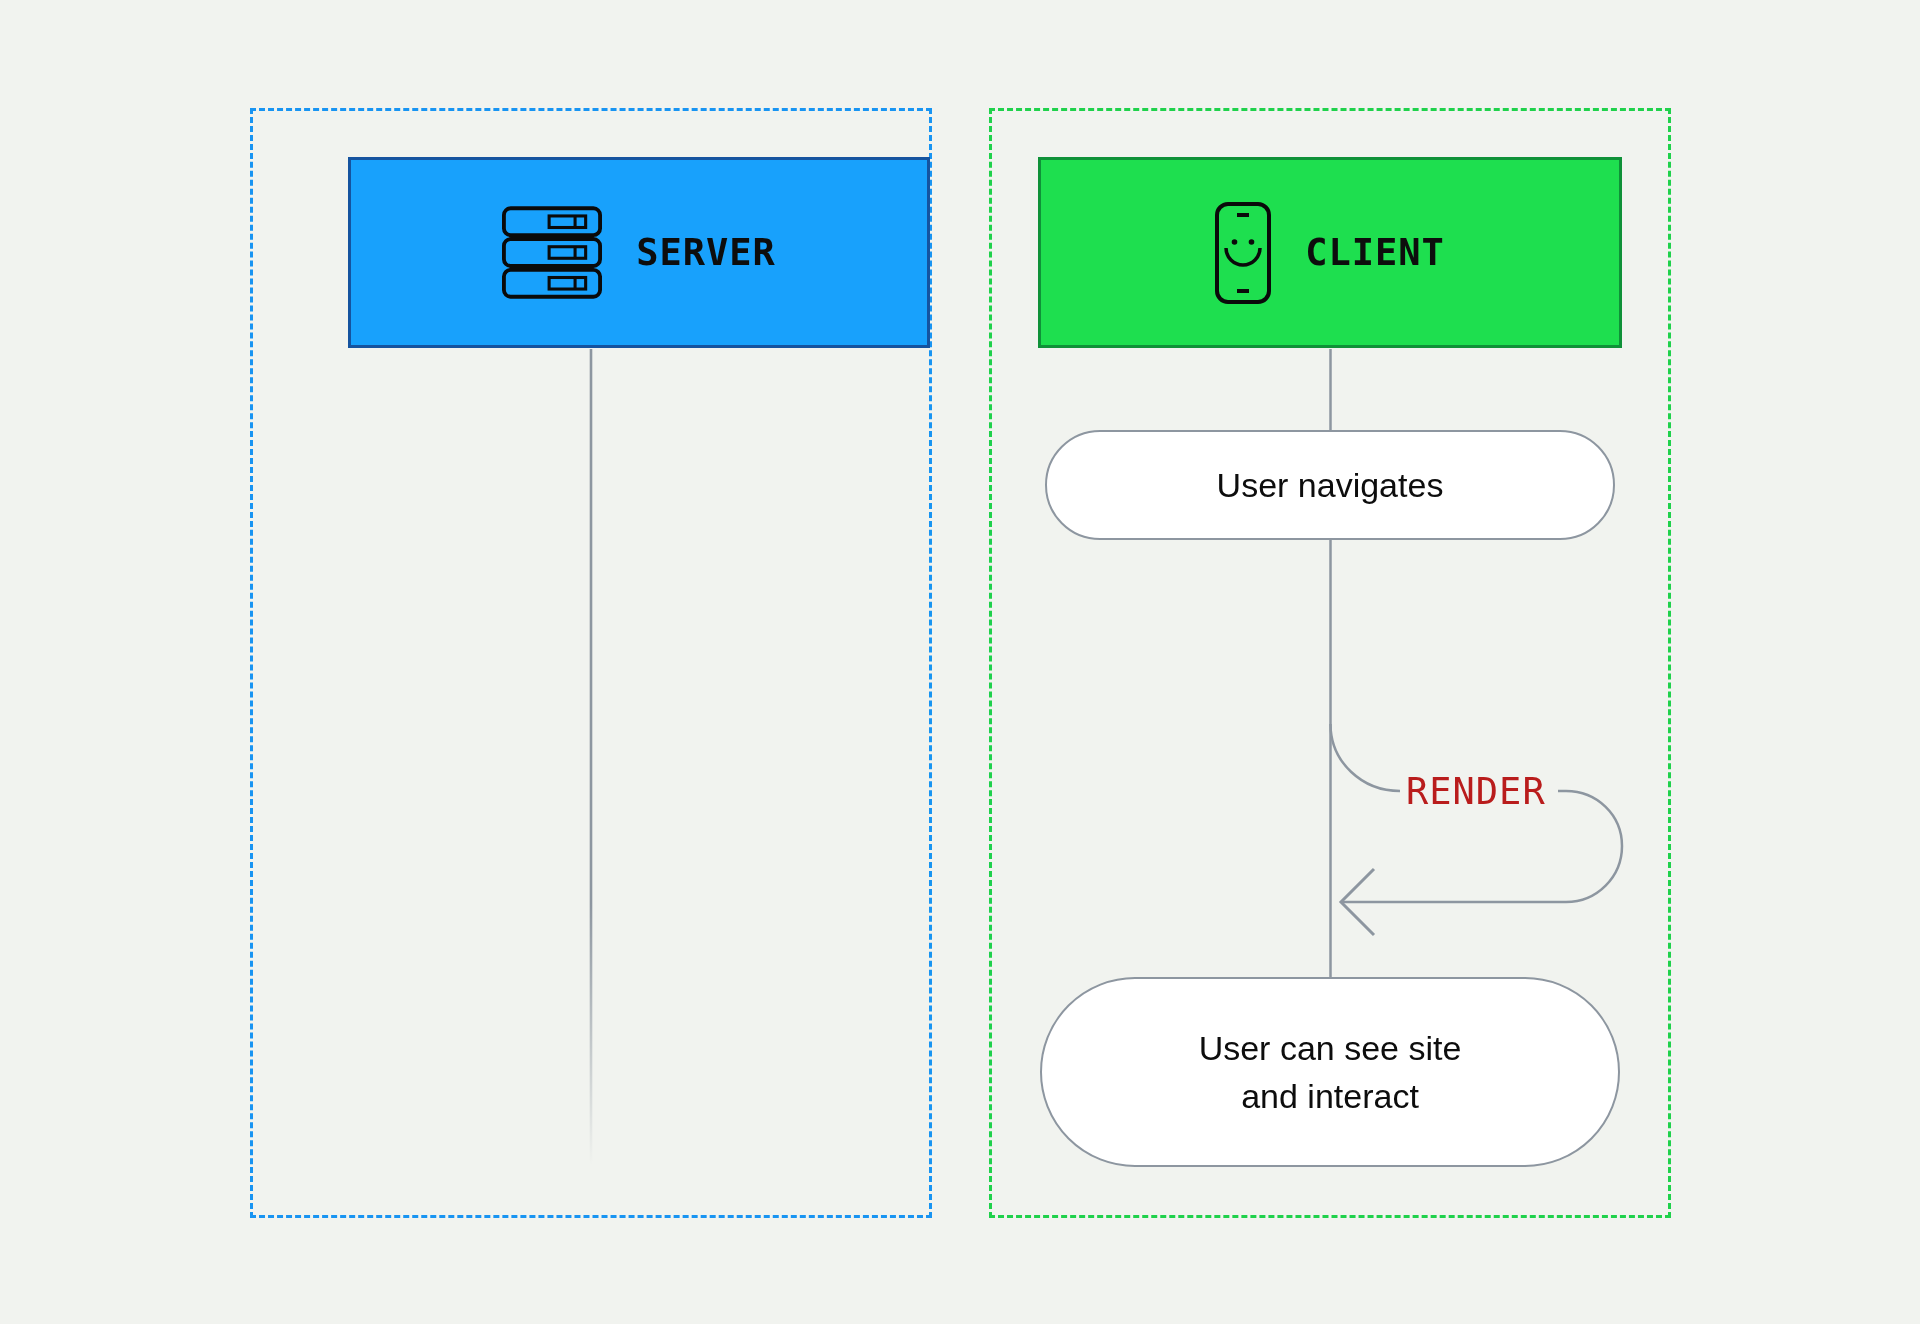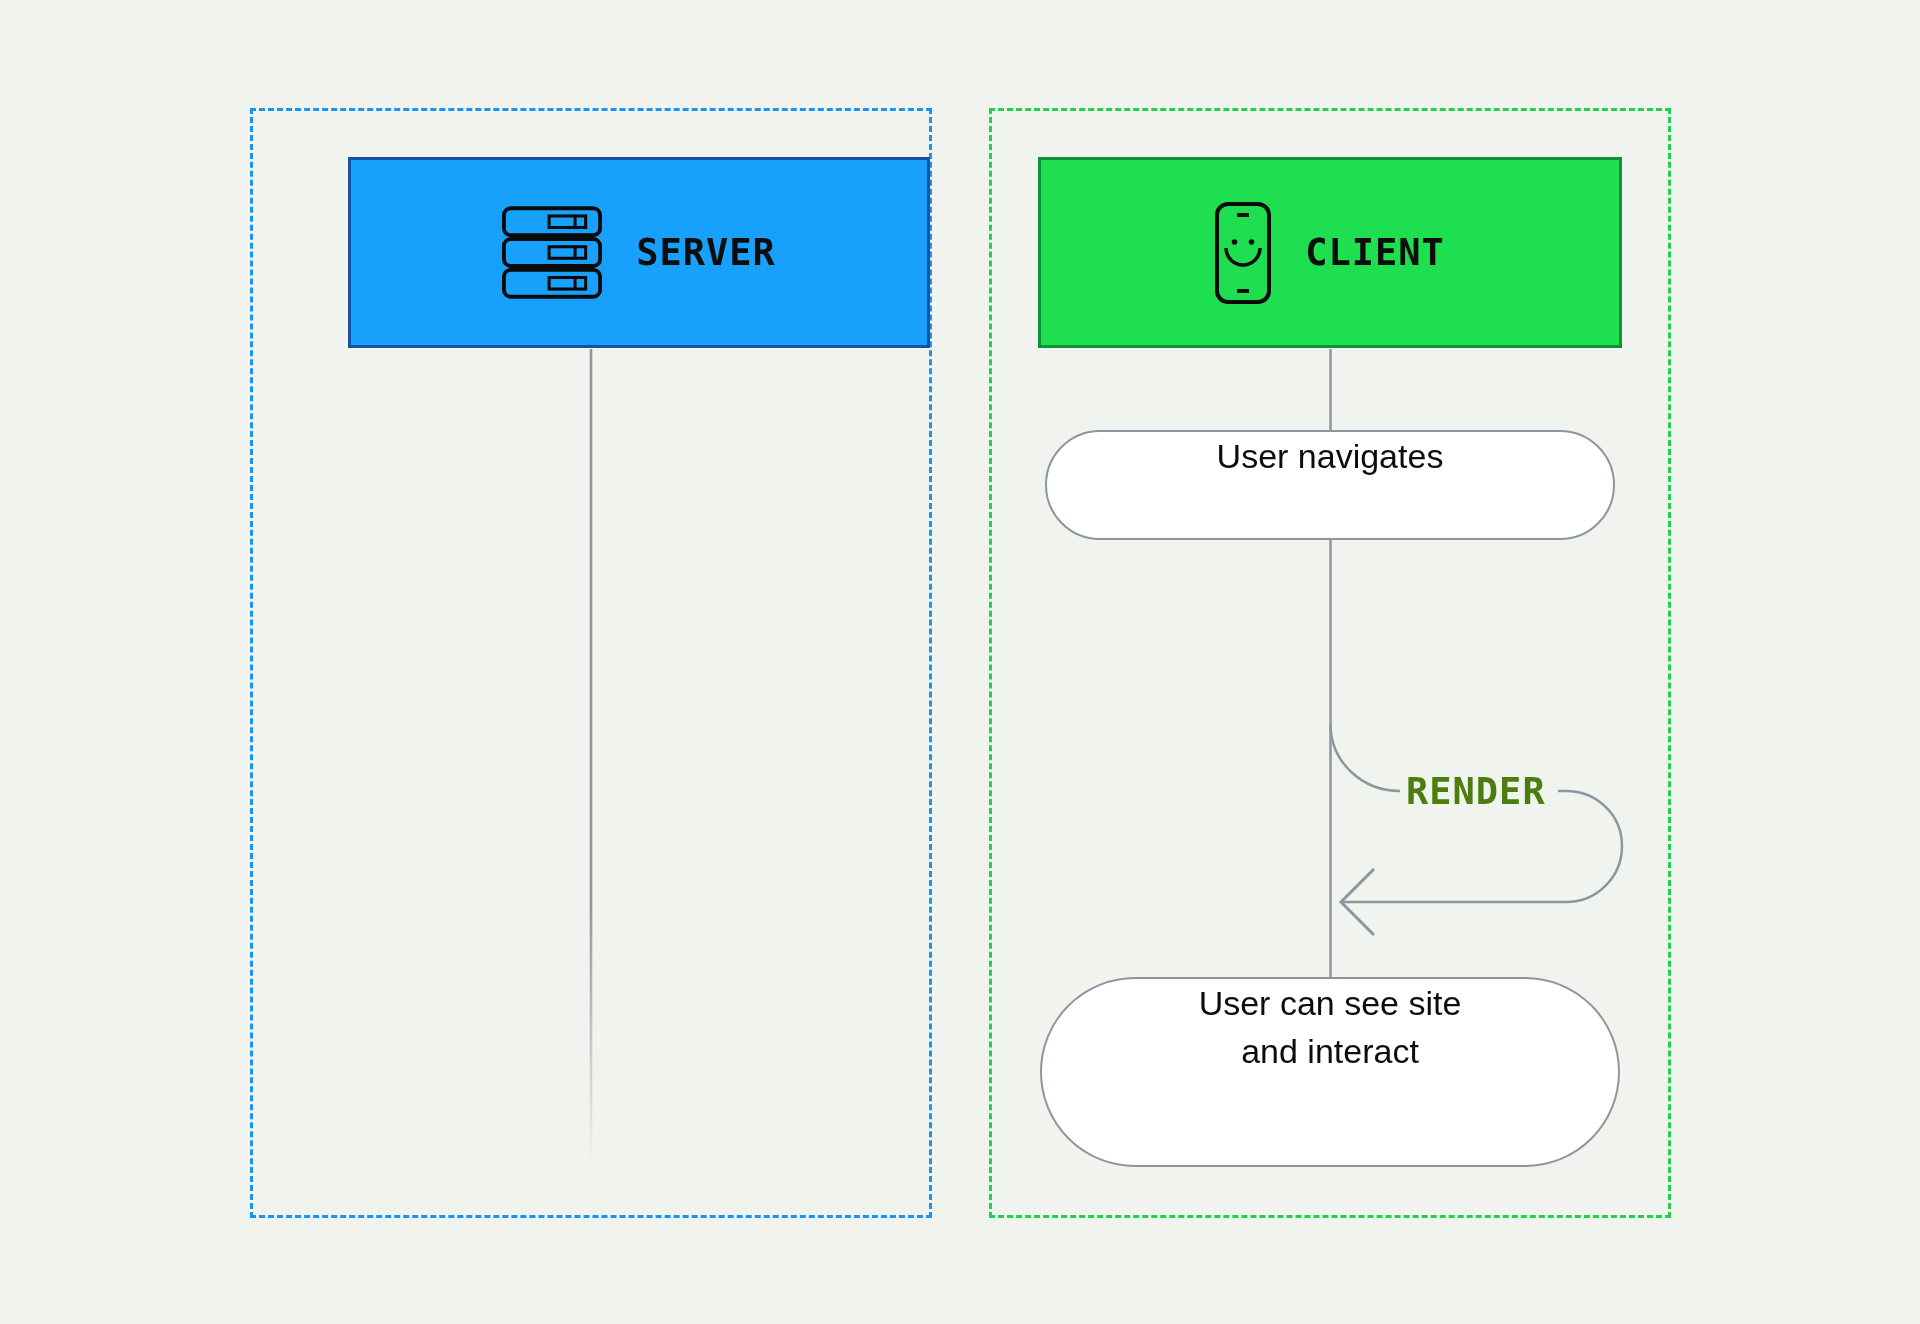"User navigates" .pill { justify-content: flex-start -> center }
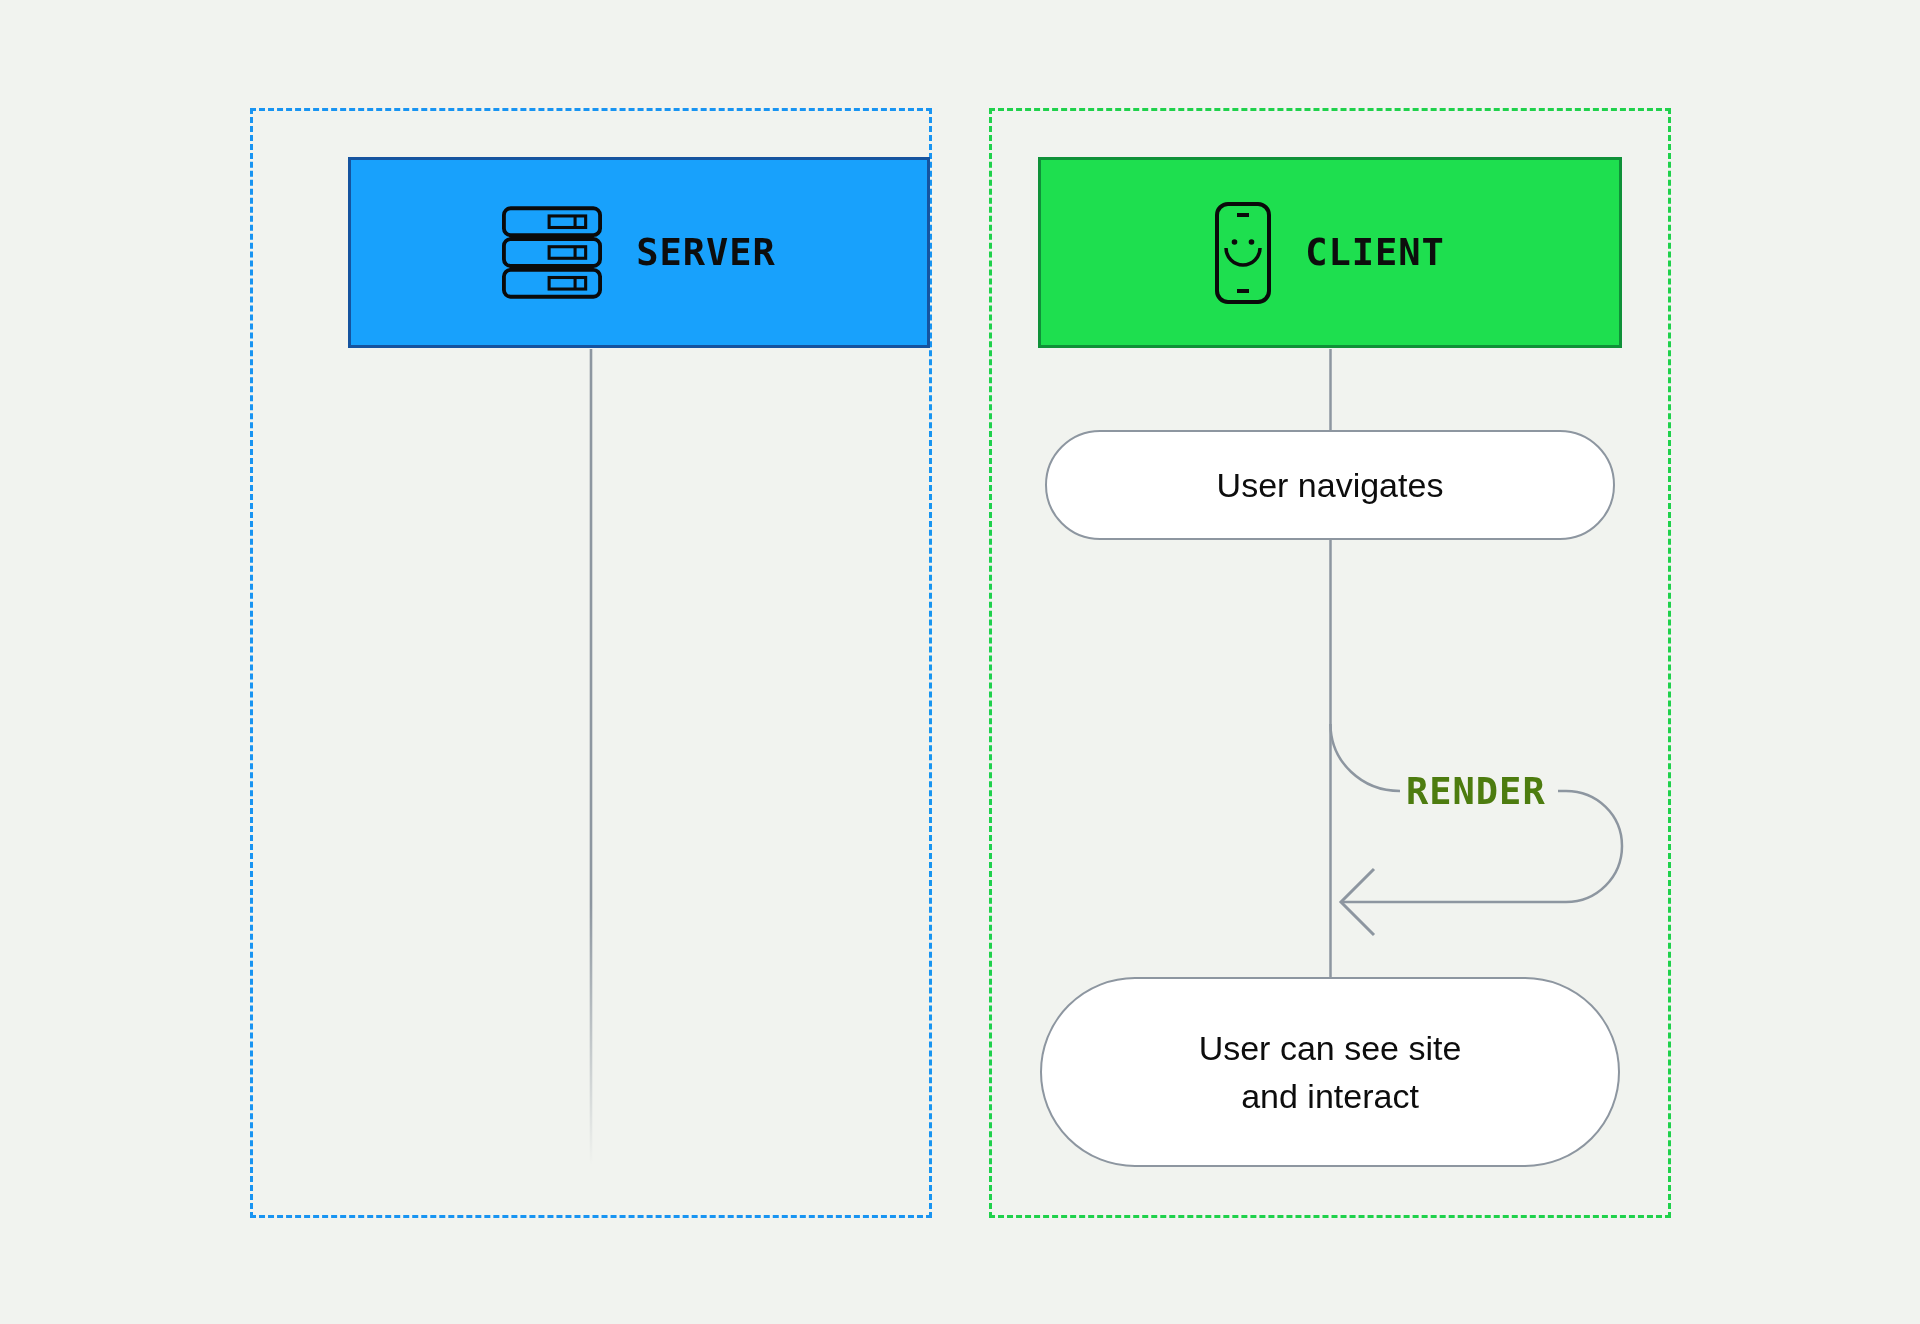"RENDER" .loop-label { color: #4d7c0f -> #b91c1c; font-weight: 700 -> 400 }
